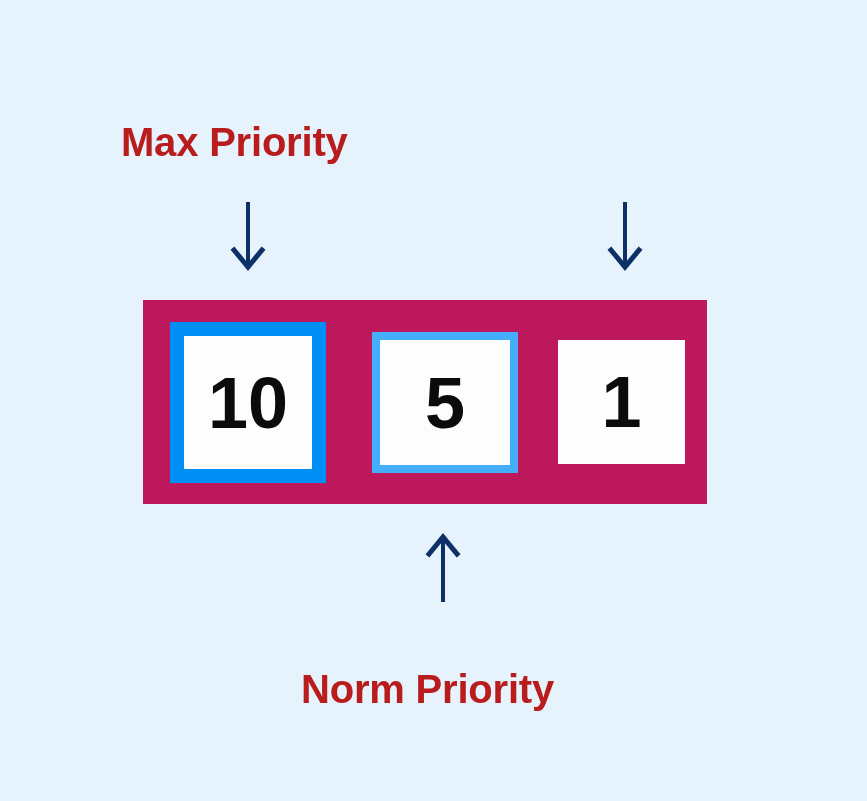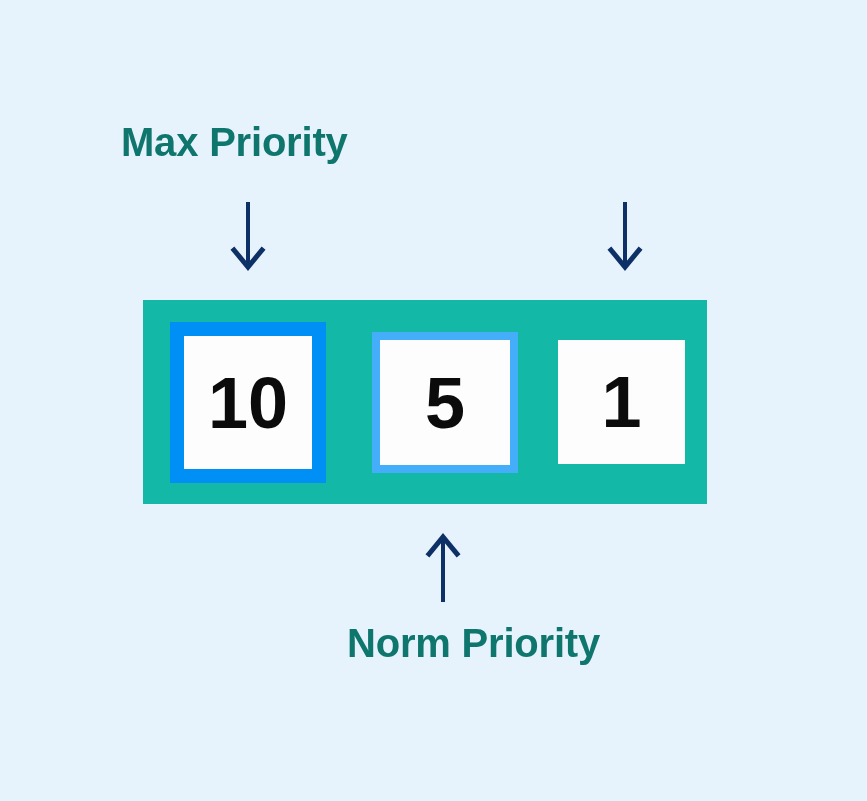"Max Priority" .label { color: #0f766e -> #b91c1c }
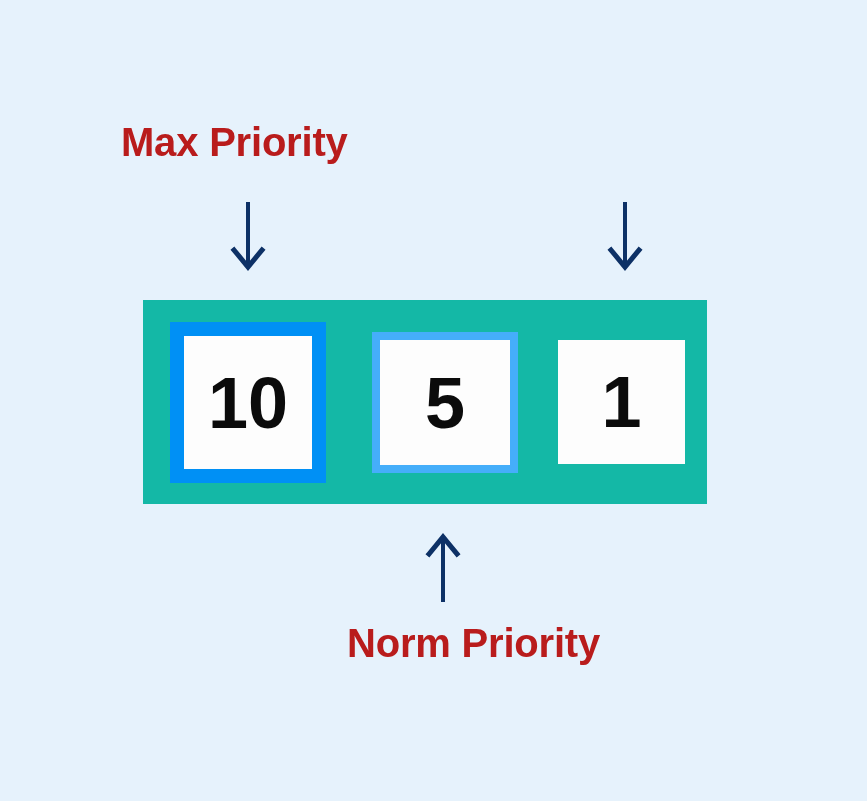"10" .band { background: #14b8a6 -> #be185d }
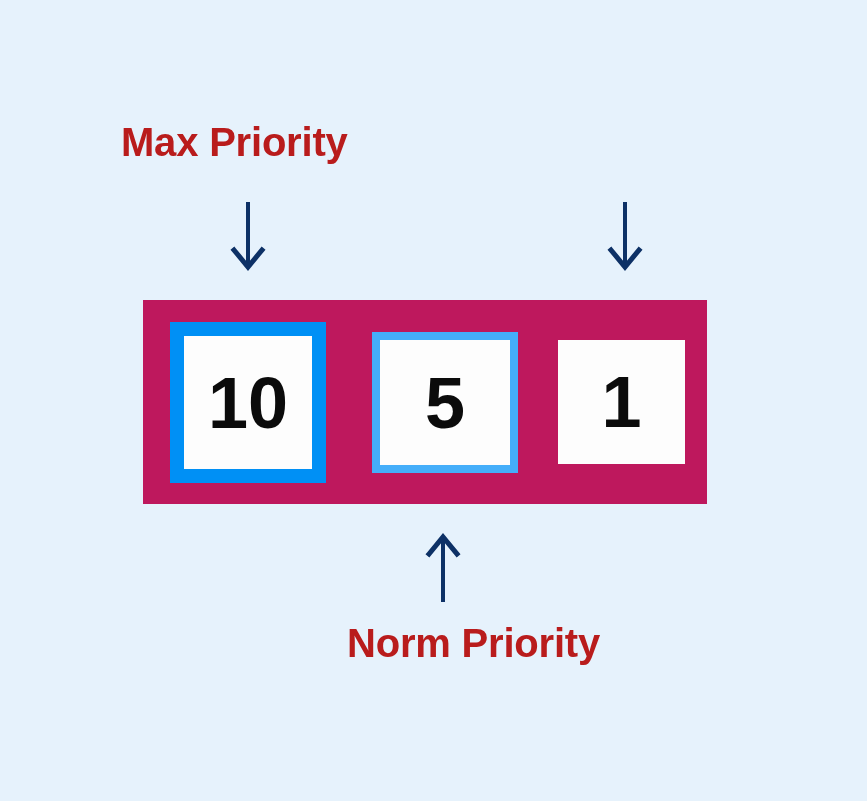"Norm Priority" .label-norm { margin-left: 46px -> none; top: 623px -> 669px }
